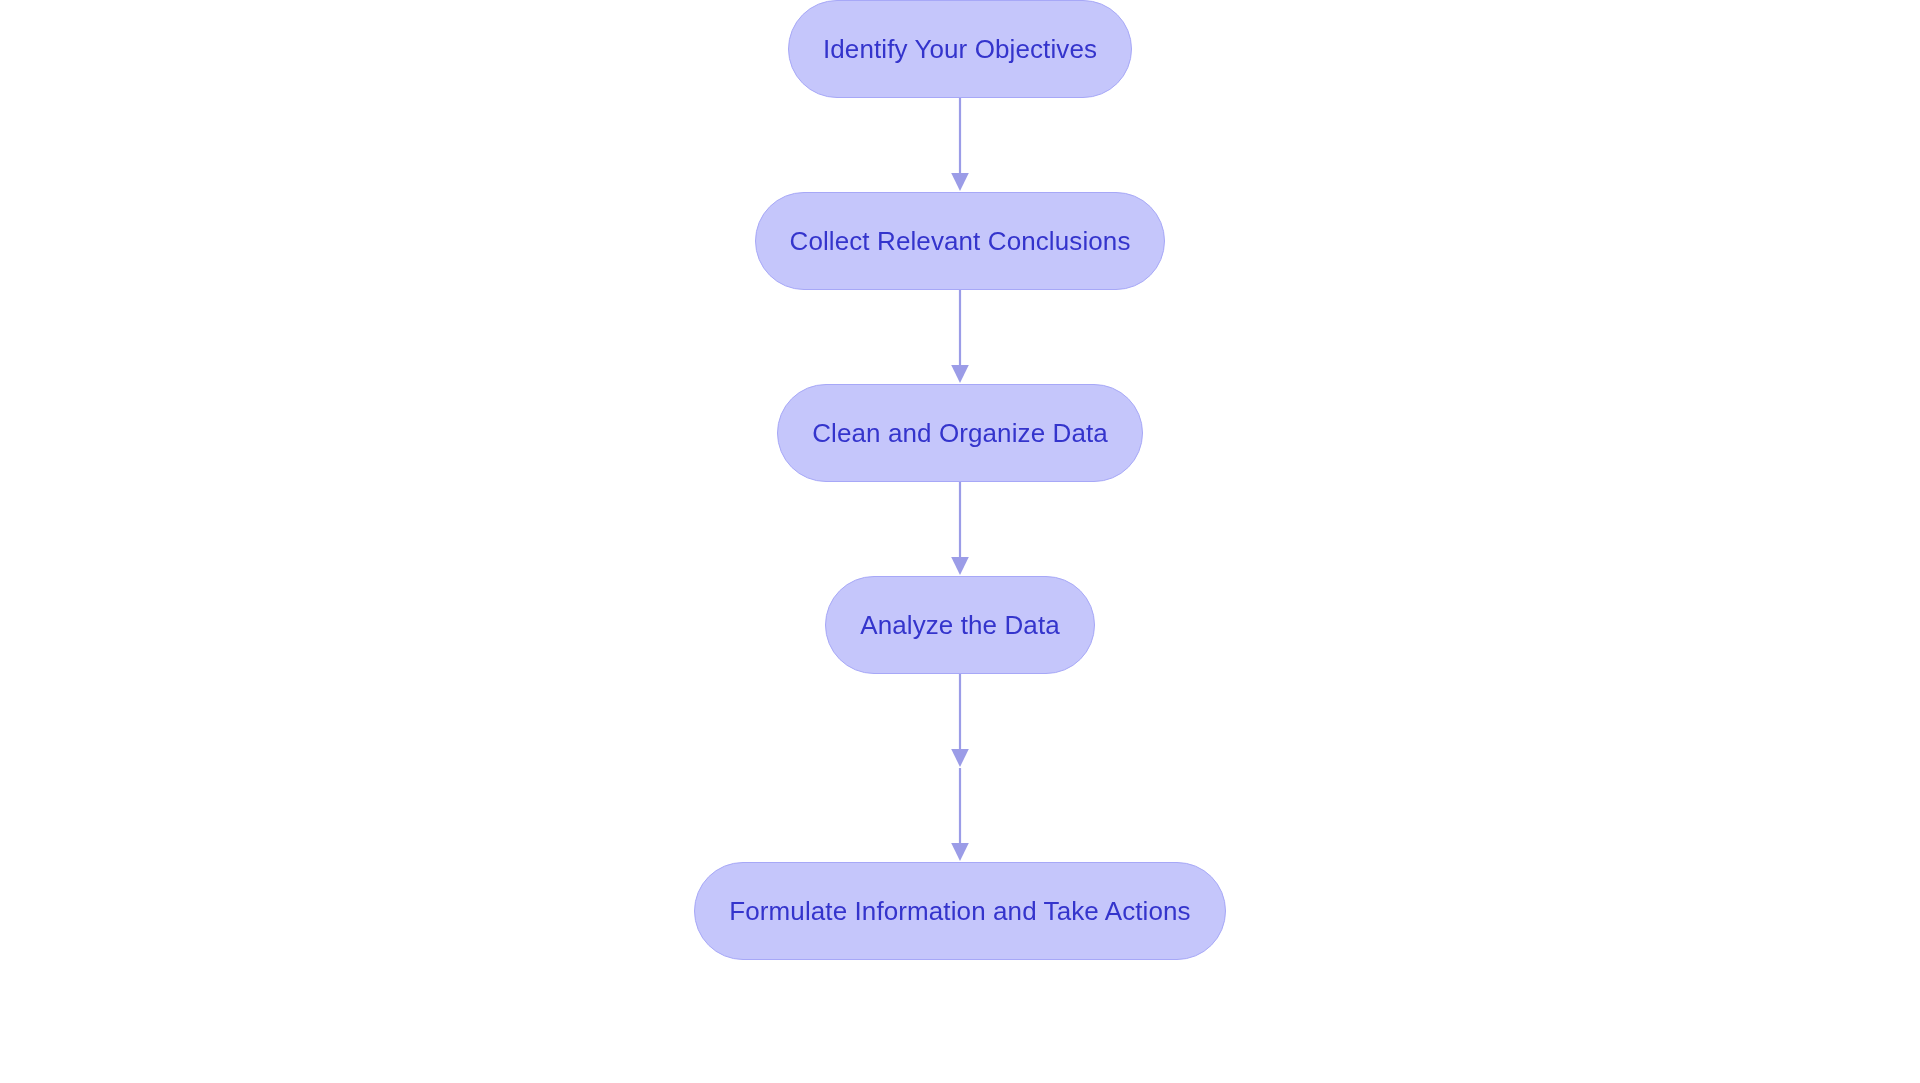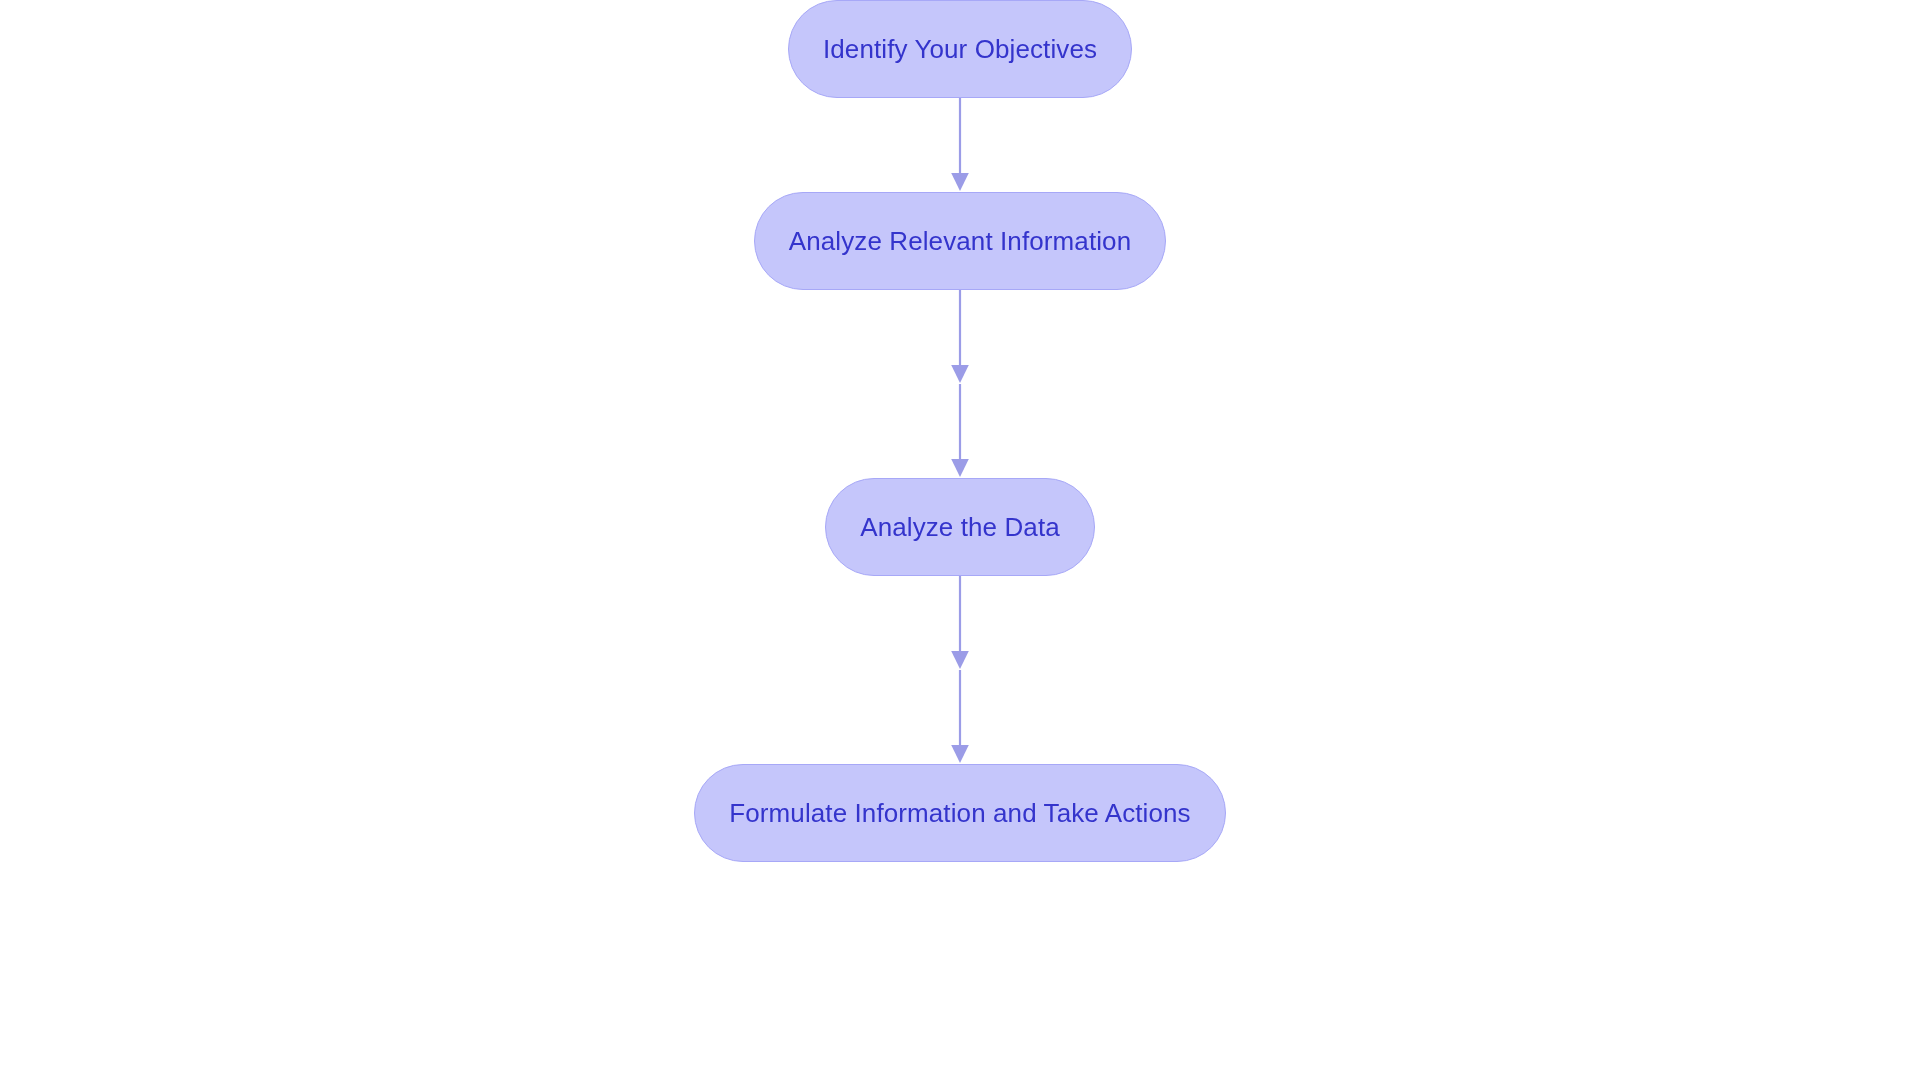"Analyze Relevant Information" span.node-label { text: Analyze Relevant Information -> Collect Relevant Conclusions }
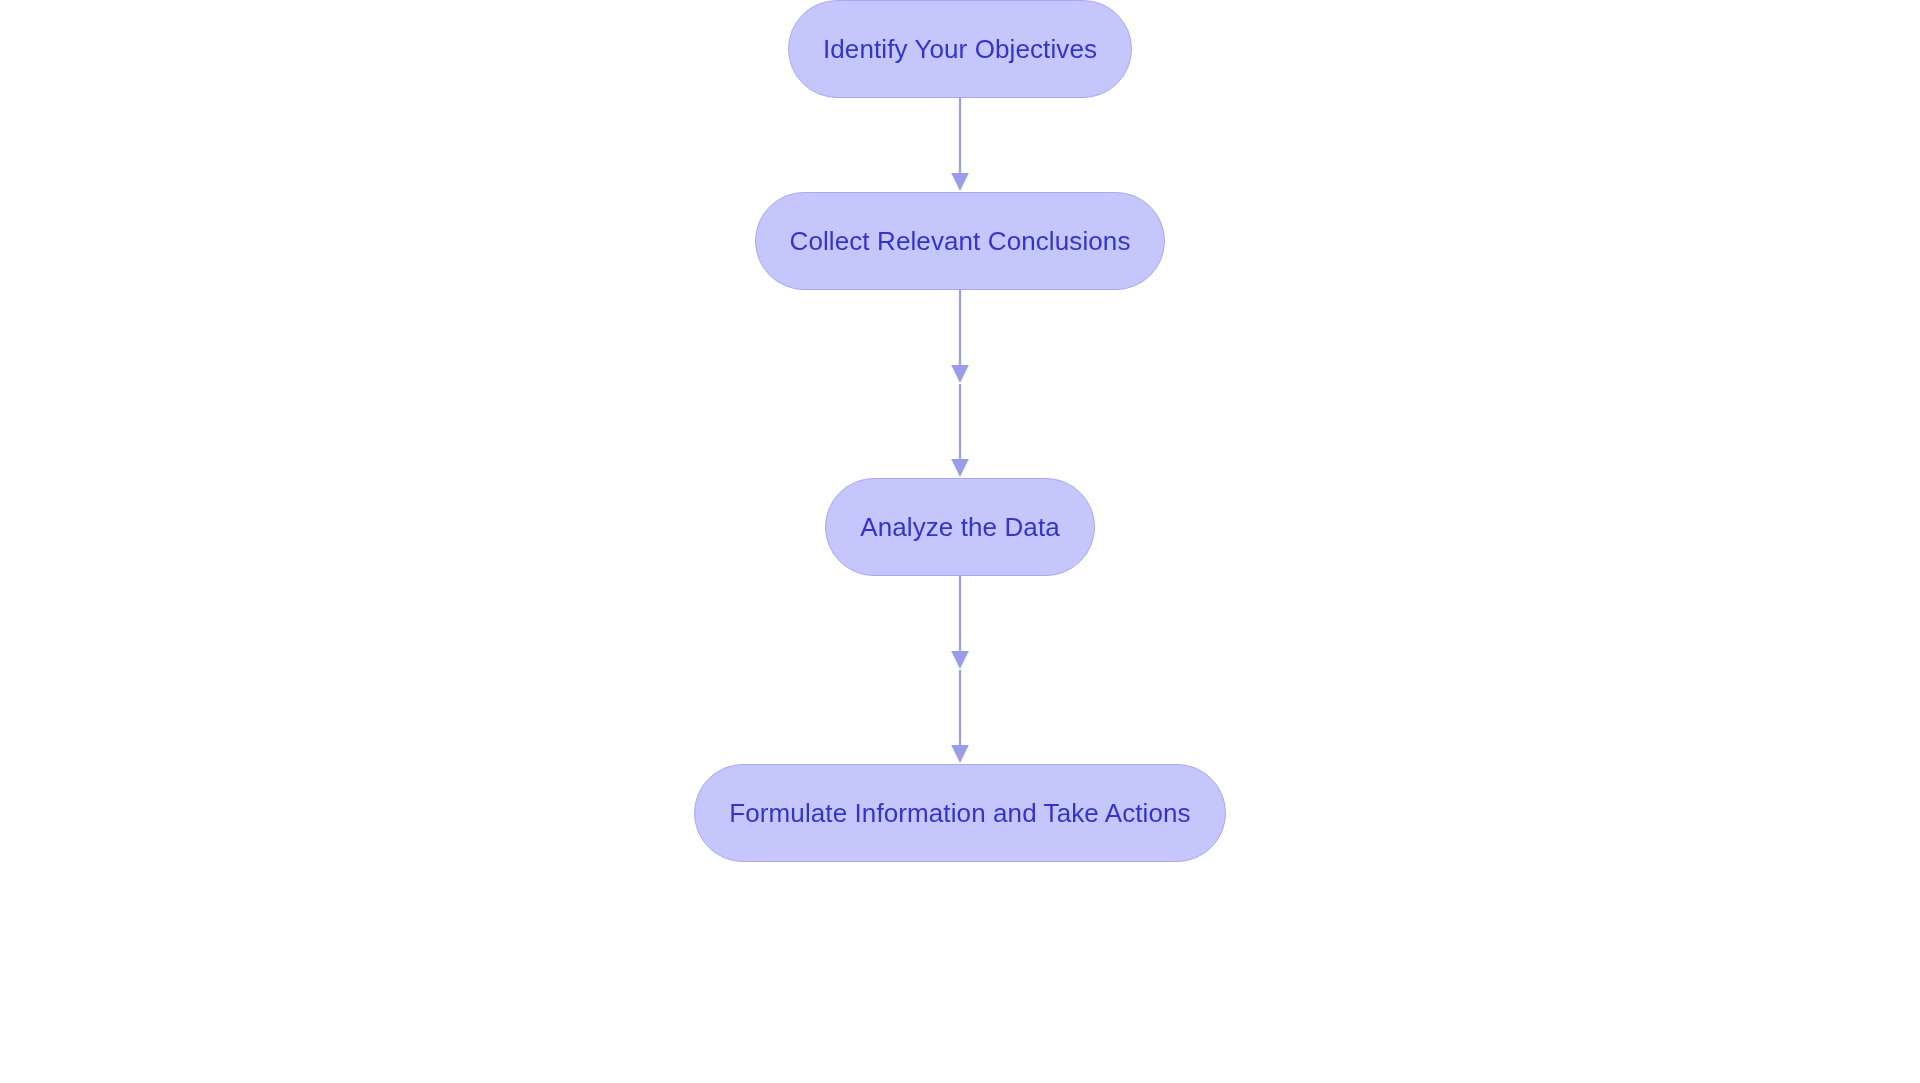"Clean and Organize Data" div.node { html: none -> <div> <span>Clean and Organize Data</span> </div> }
